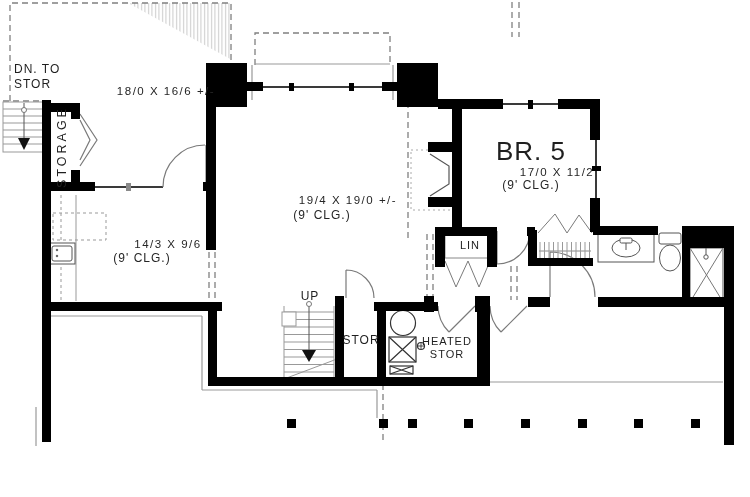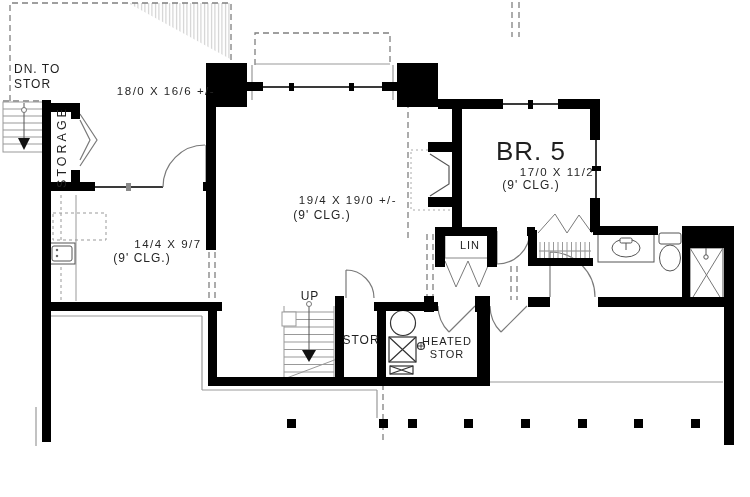"14/4 X 9/7" div.lbl { text: 14/4 X 9/7 -> 14/3 X 9/6 }
